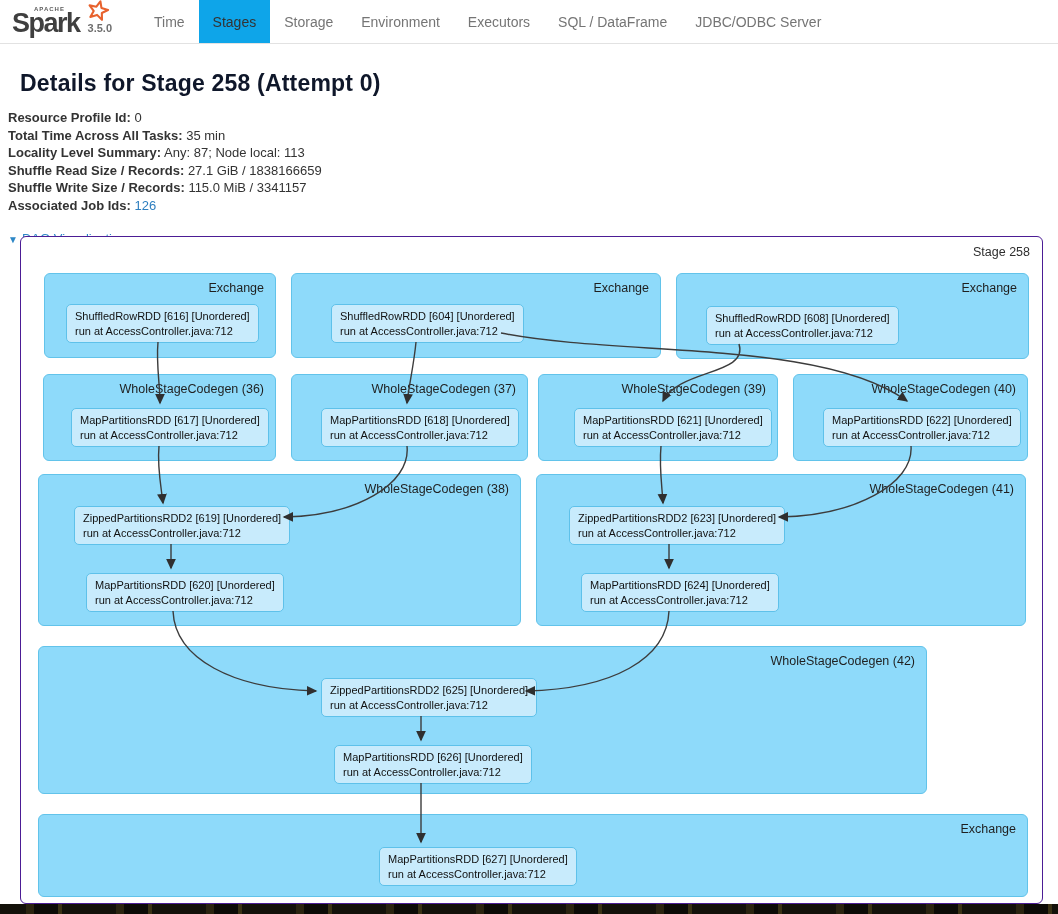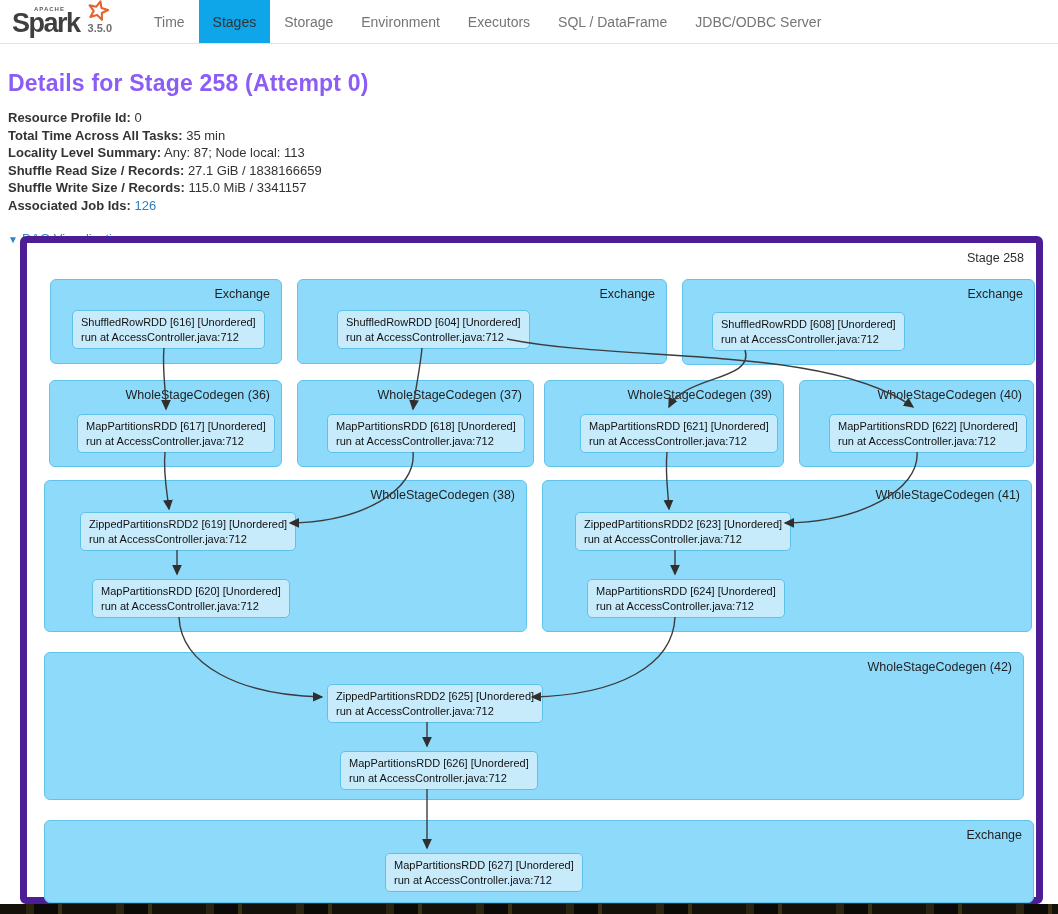"Details for Stage 258 (Attempt" .page-title { color: #8b5cf6 -> #0f172a; margin: 26px 0 12px 0 -> 26px 0 12px 12px }
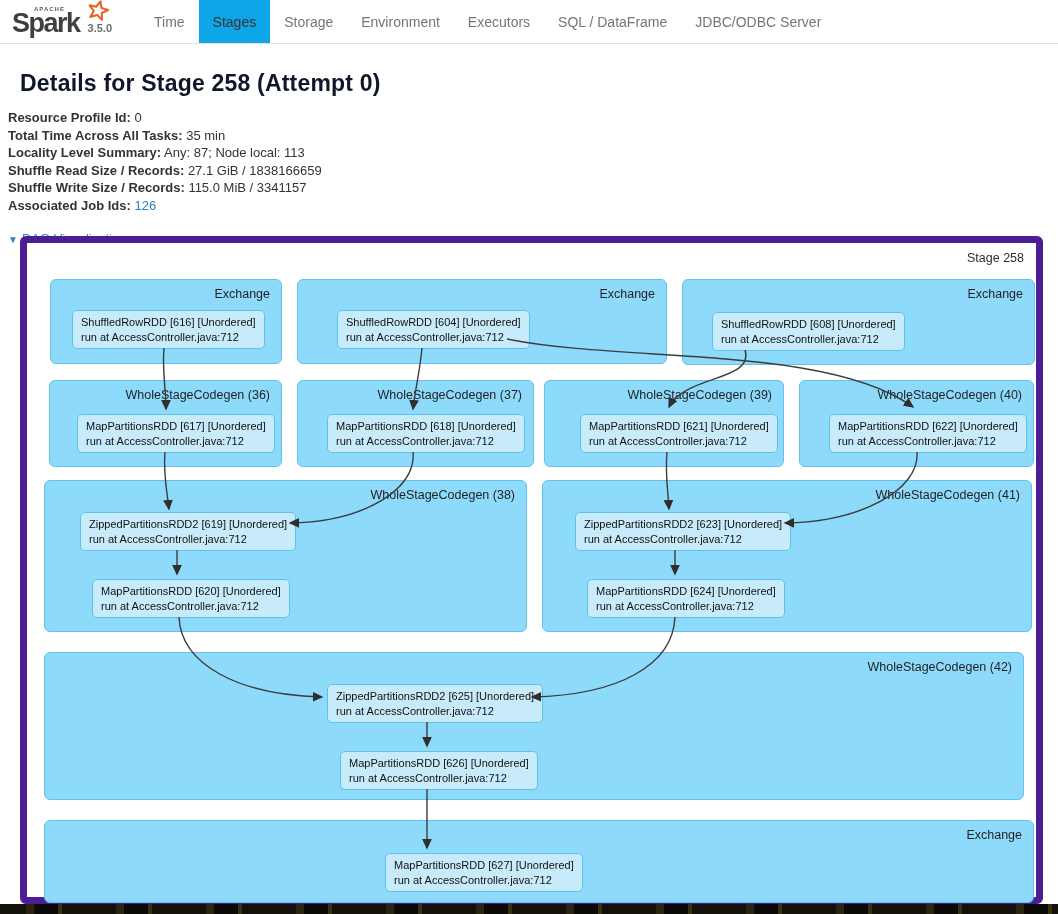"Stage 258" .dag-outer { border: 7px solid #4c1d95 -> 1px solid #4c1d95 }
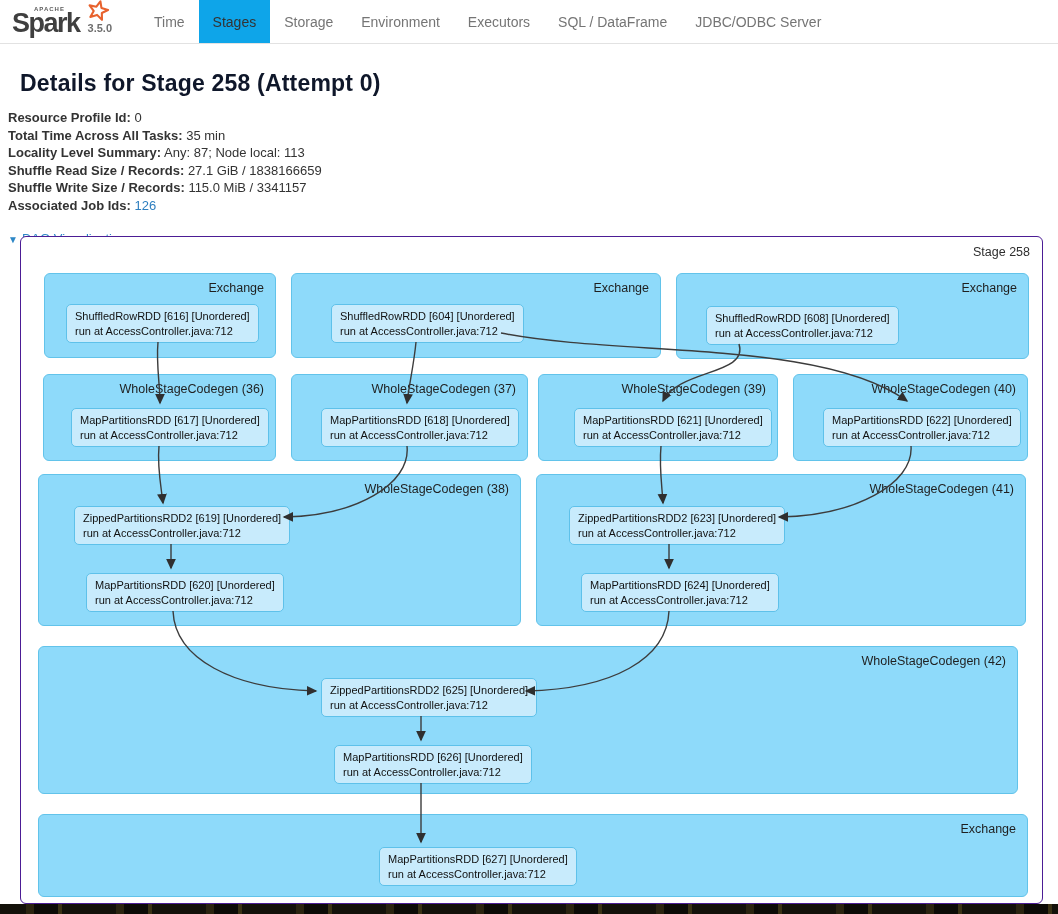"WholeStageCodegen (42)" div.cluster { width: 980px -> 889px }
